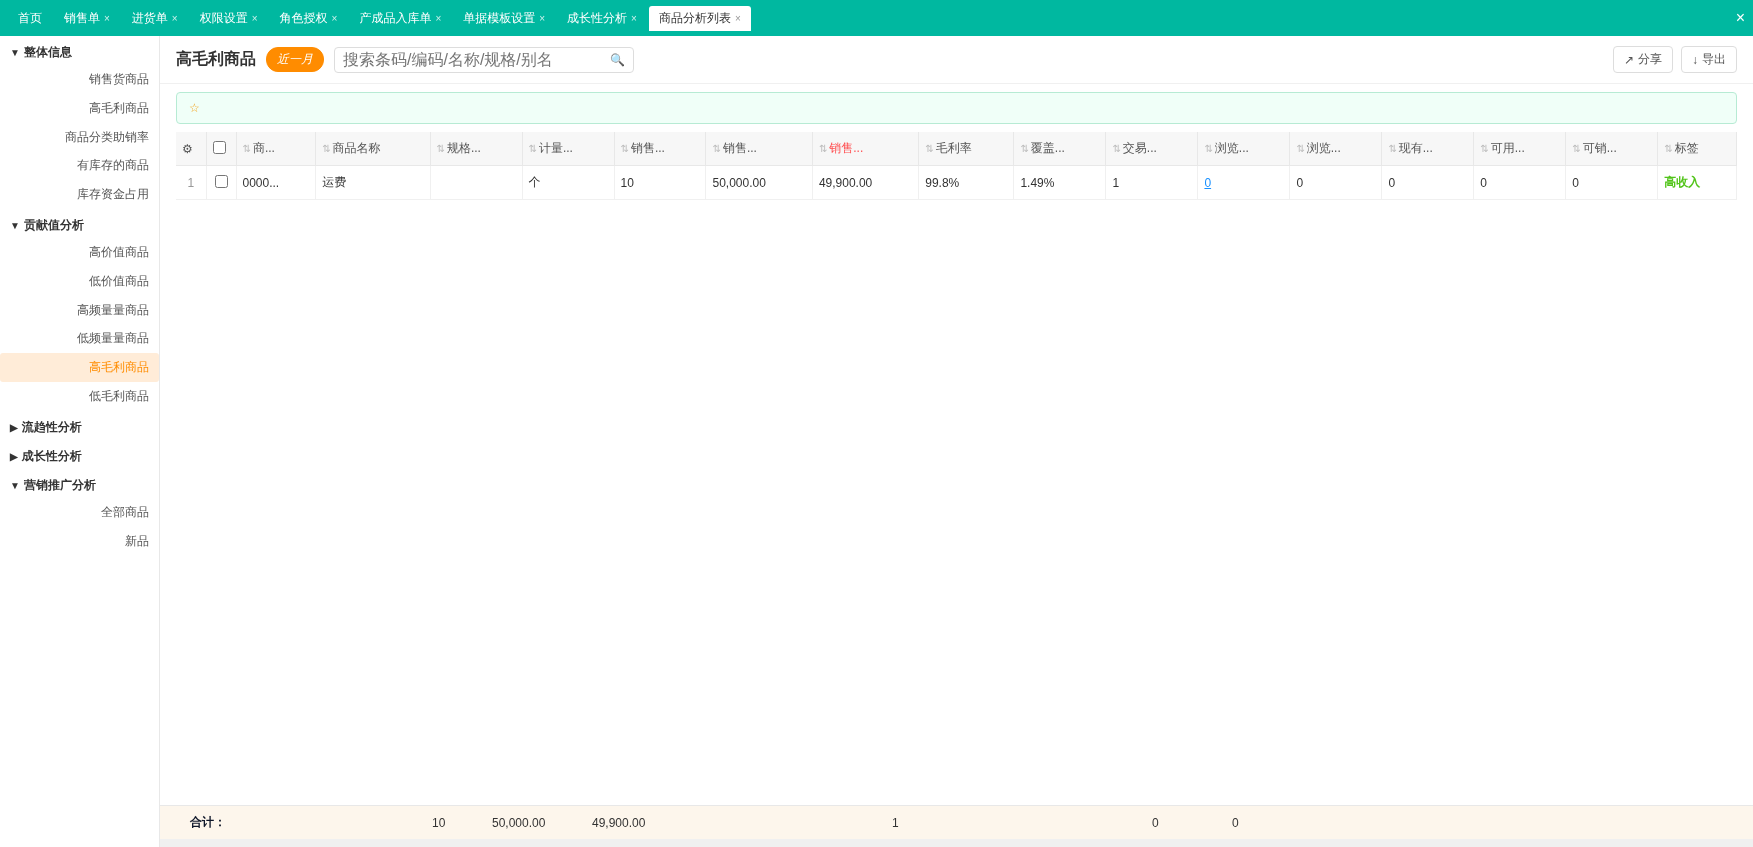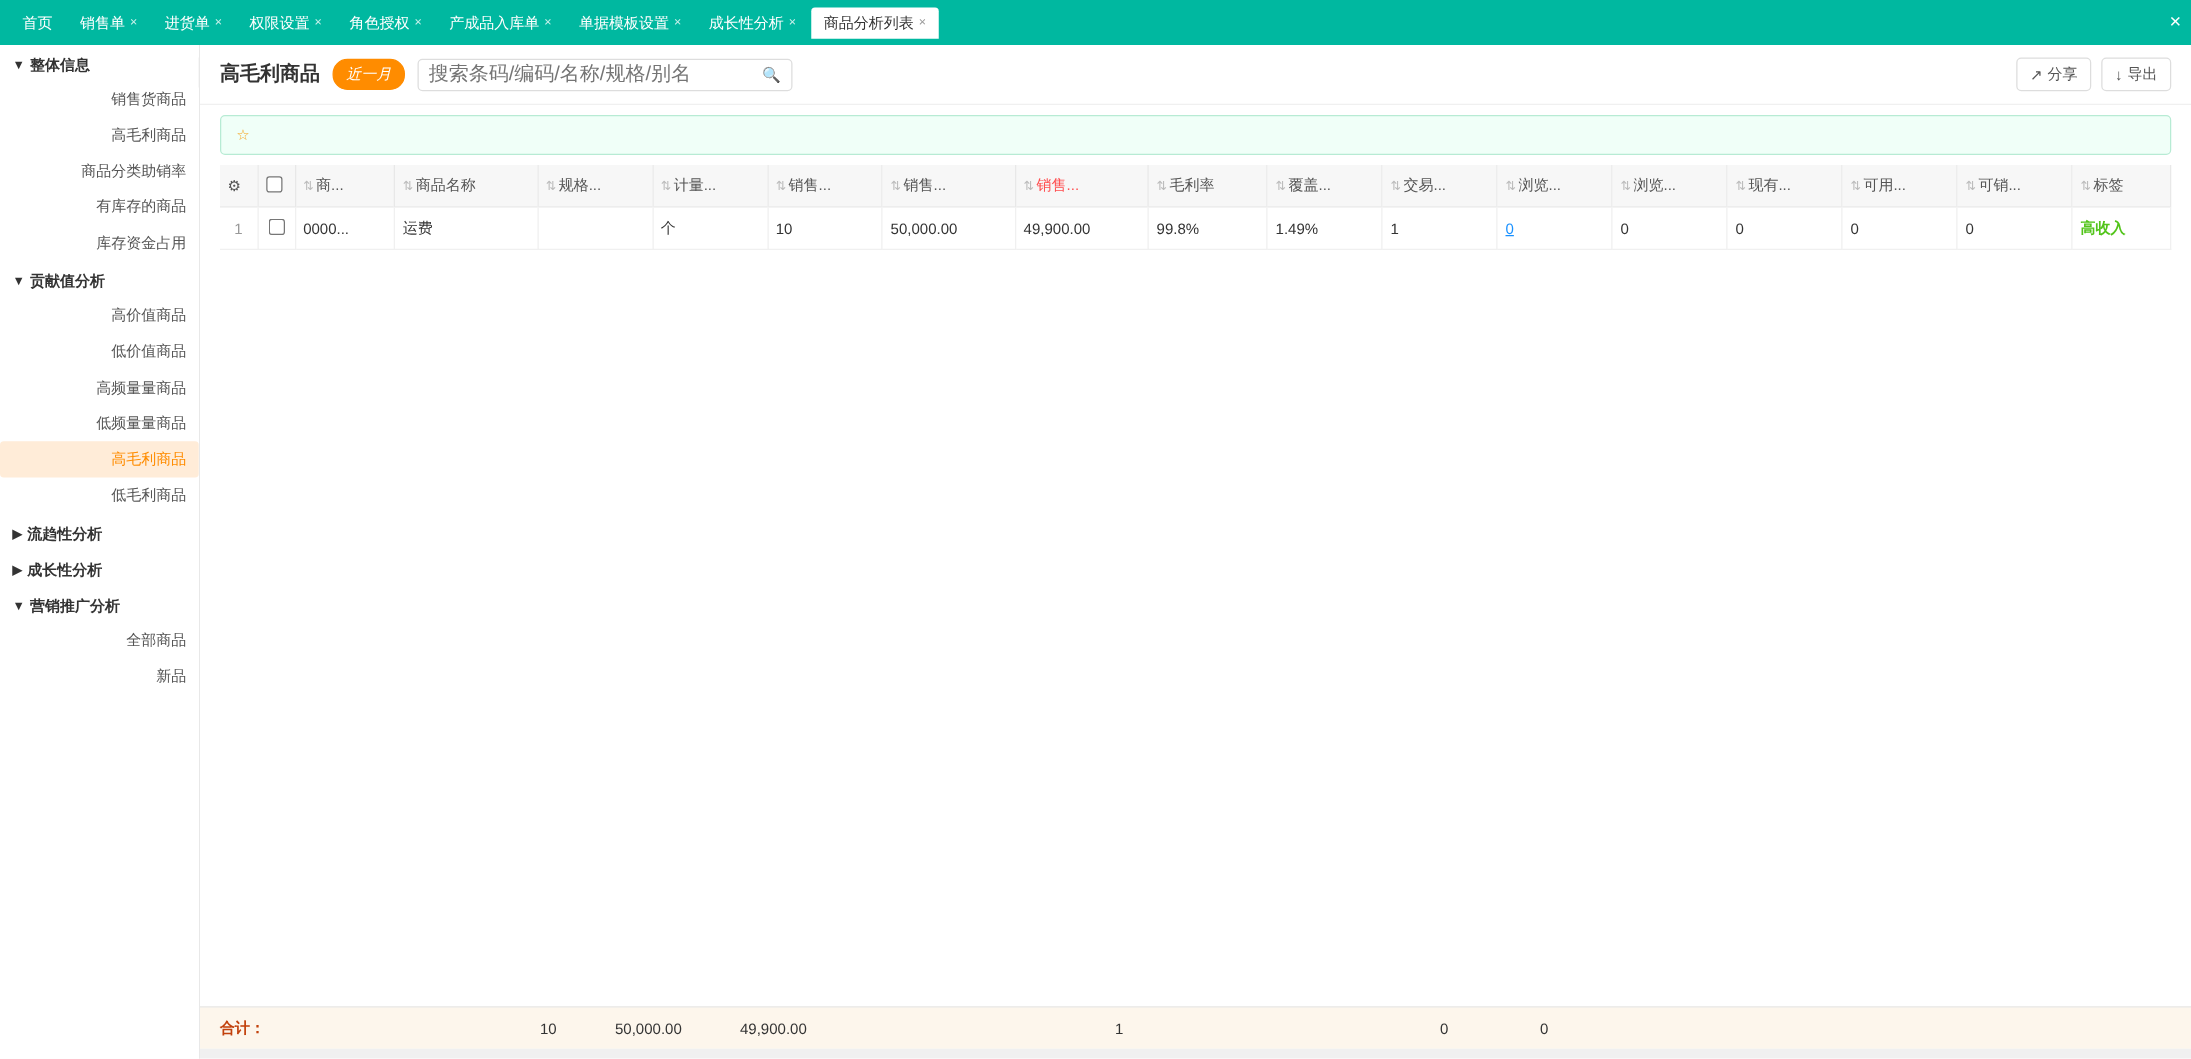"合计：" .footer-label { color: #c2410c -> #0f172a; text-align: none -> right }
